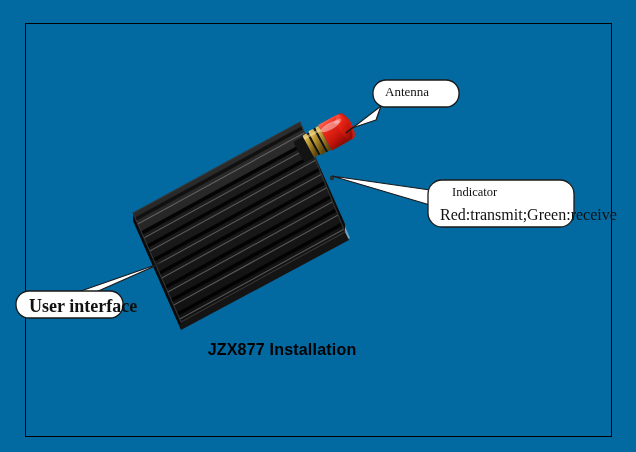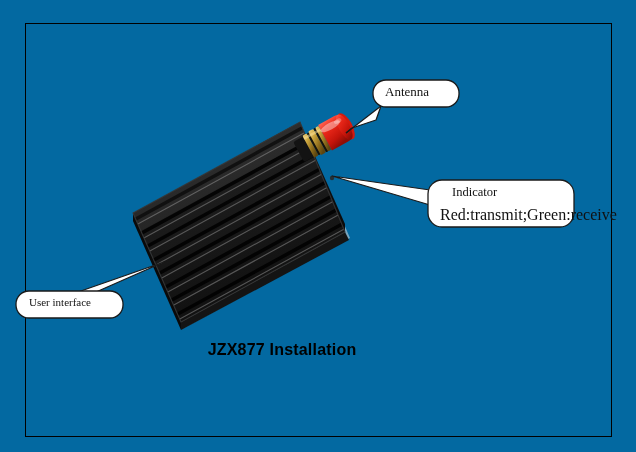"User interface" #userinterface-label { font-size: 11px -> 18px; font-weight: none -> bold }
